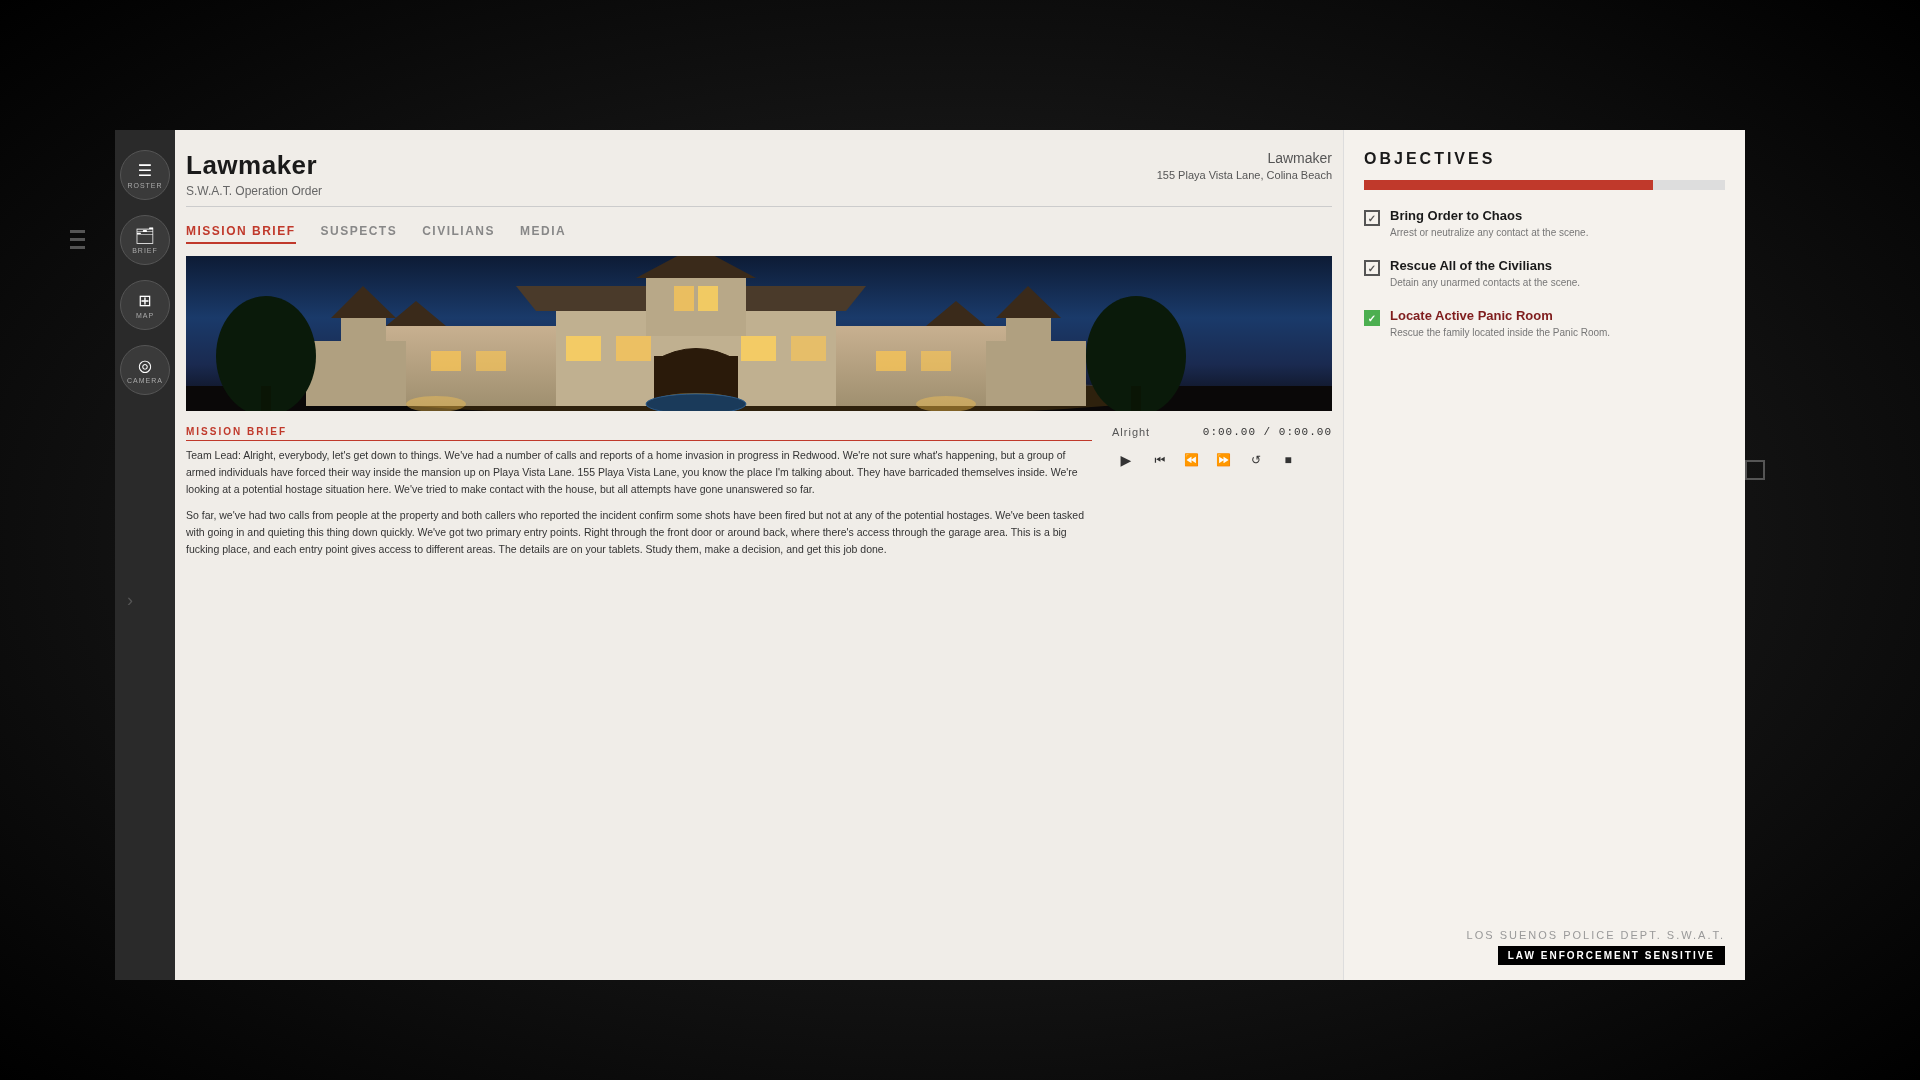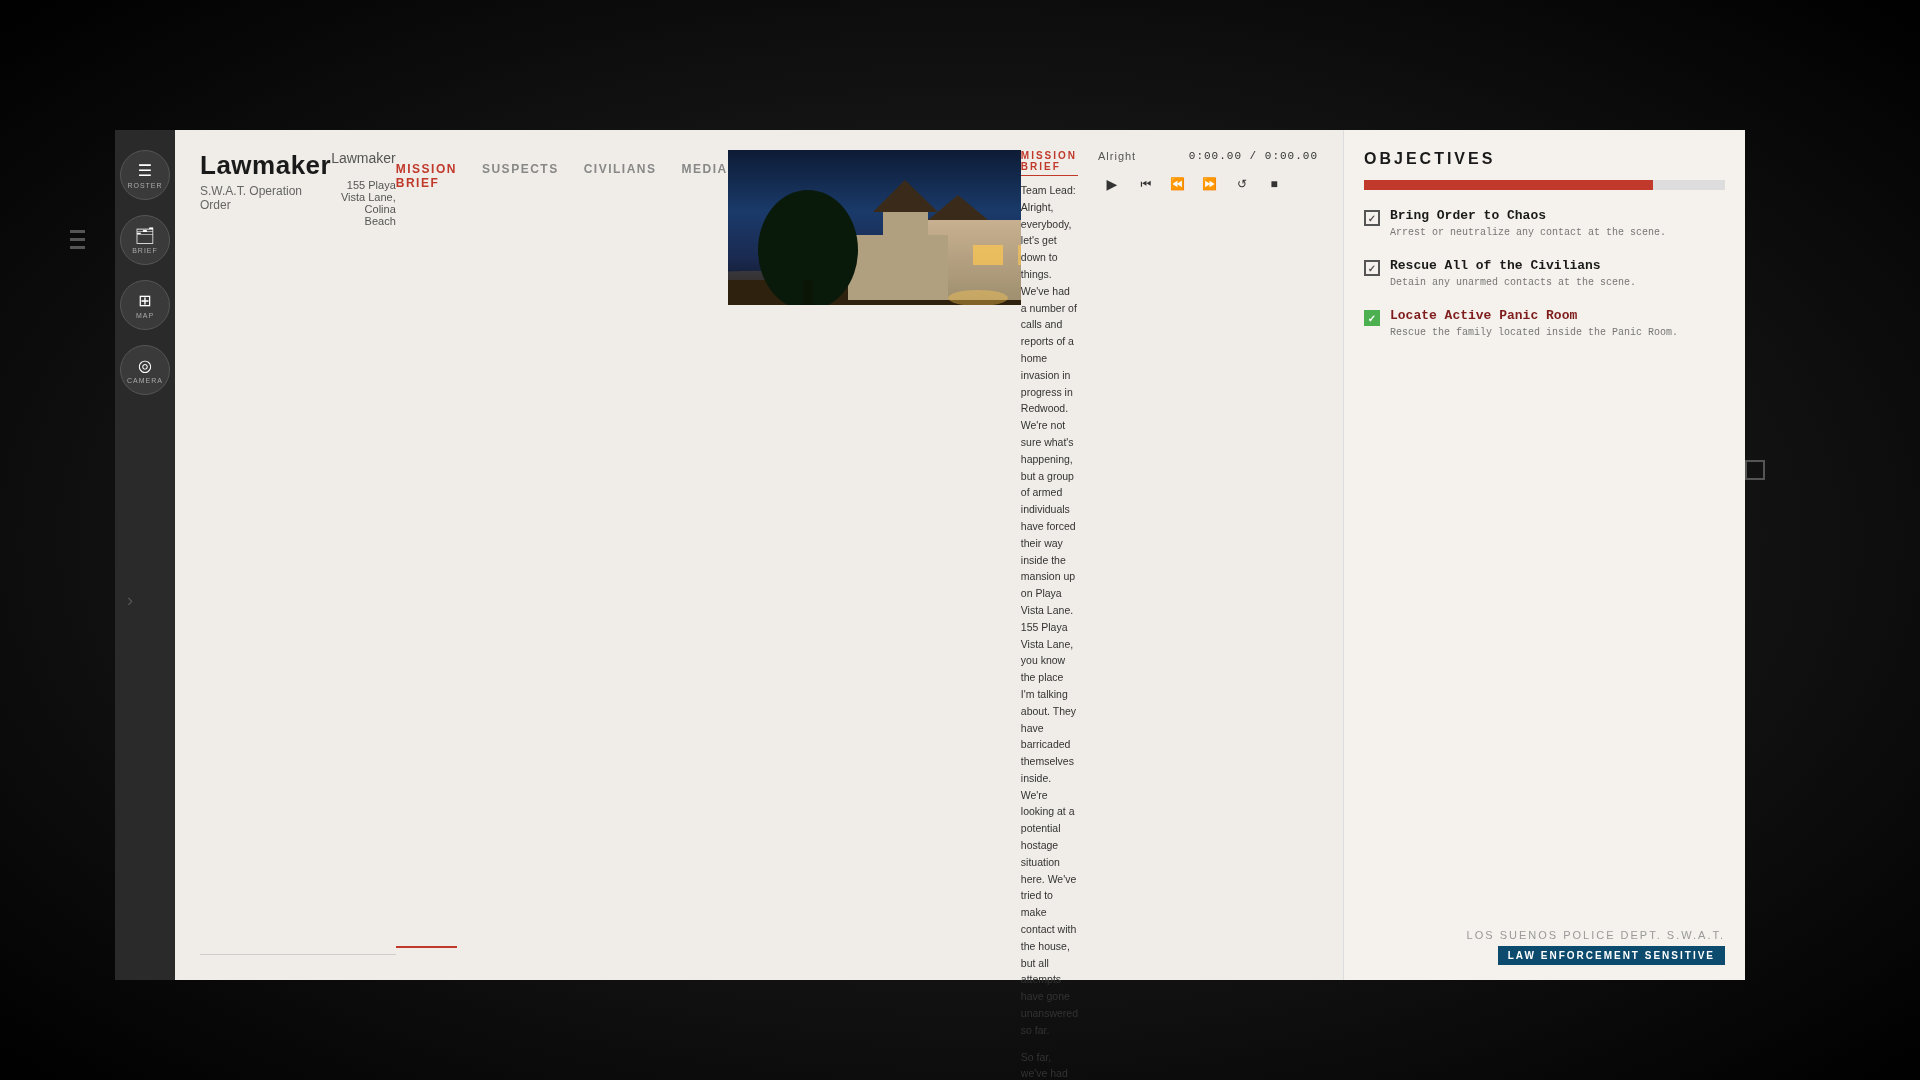"Lawmaker" .content-area { flex-direction: row -> column; padding: 20px 25px -> 20px 11px }
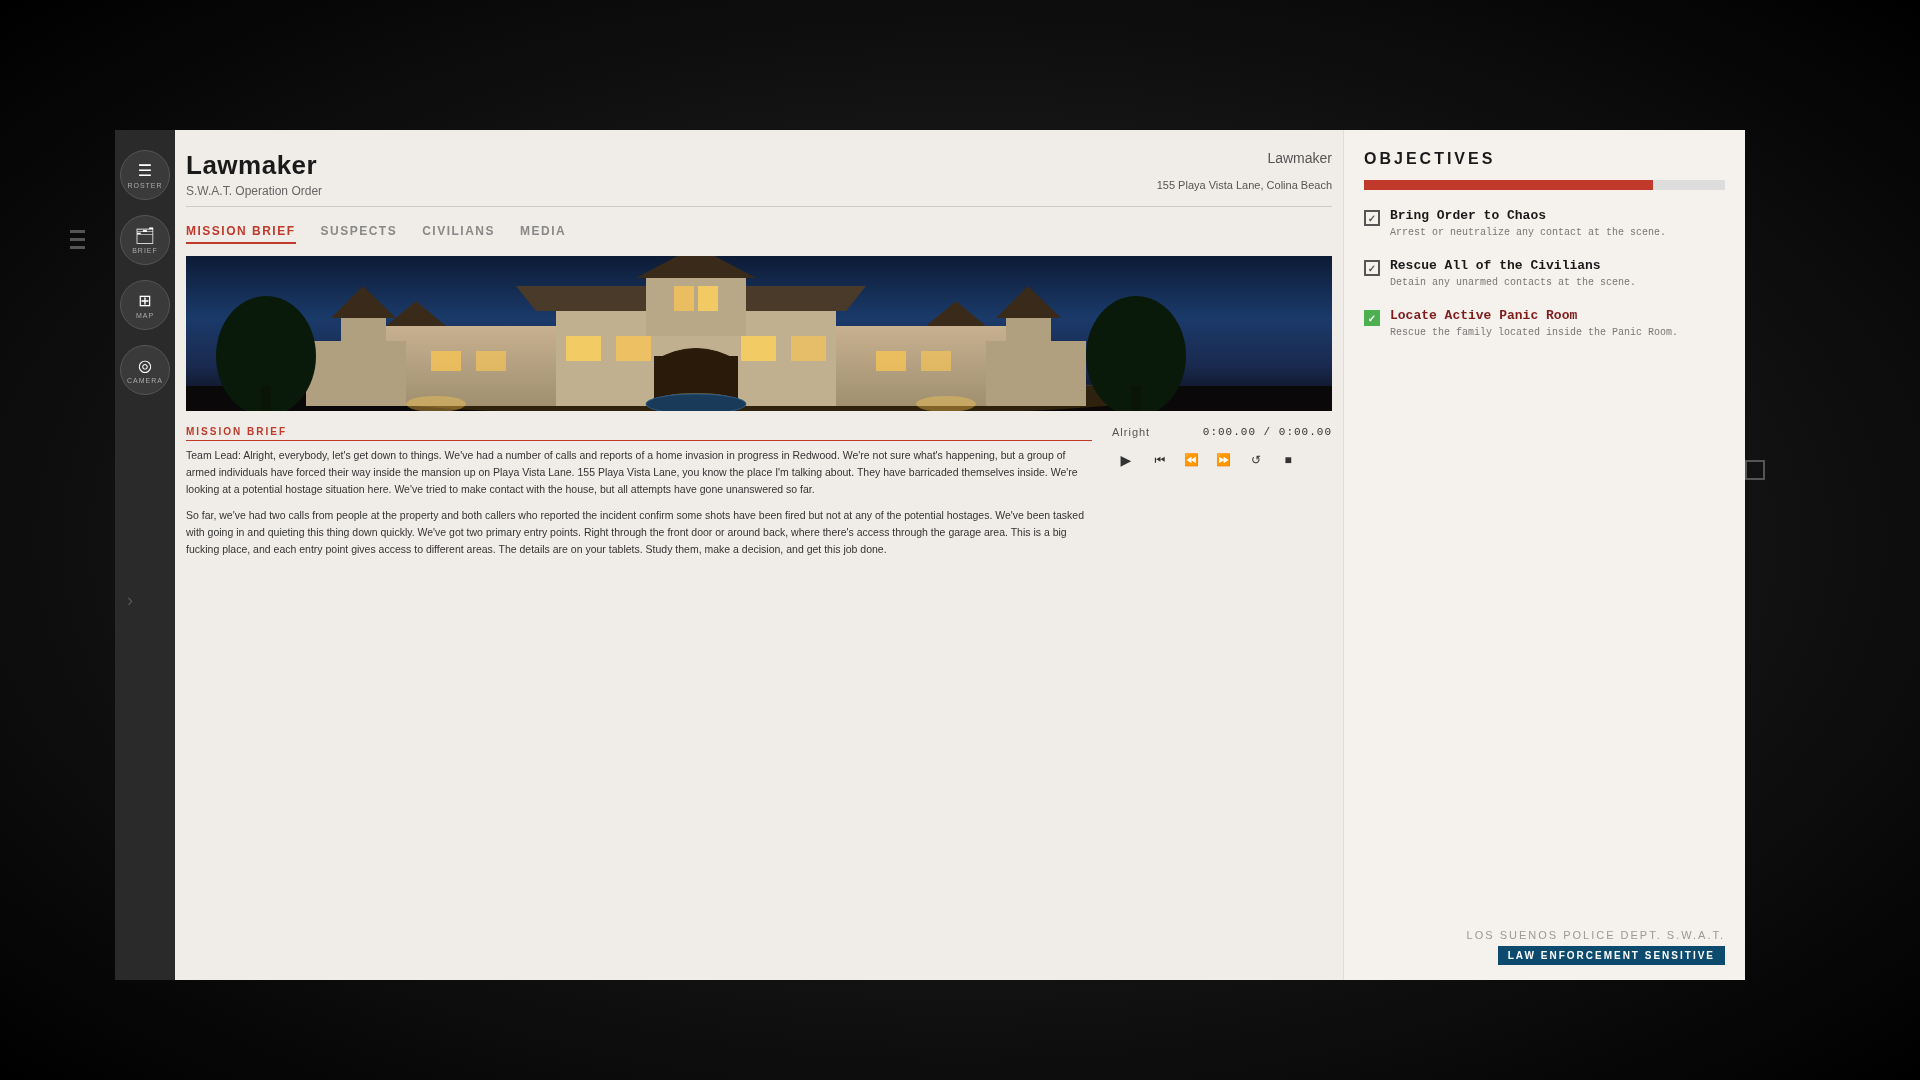"155 Playa Vista Lane, Colina" div { margin-top: 13px -> 3px }
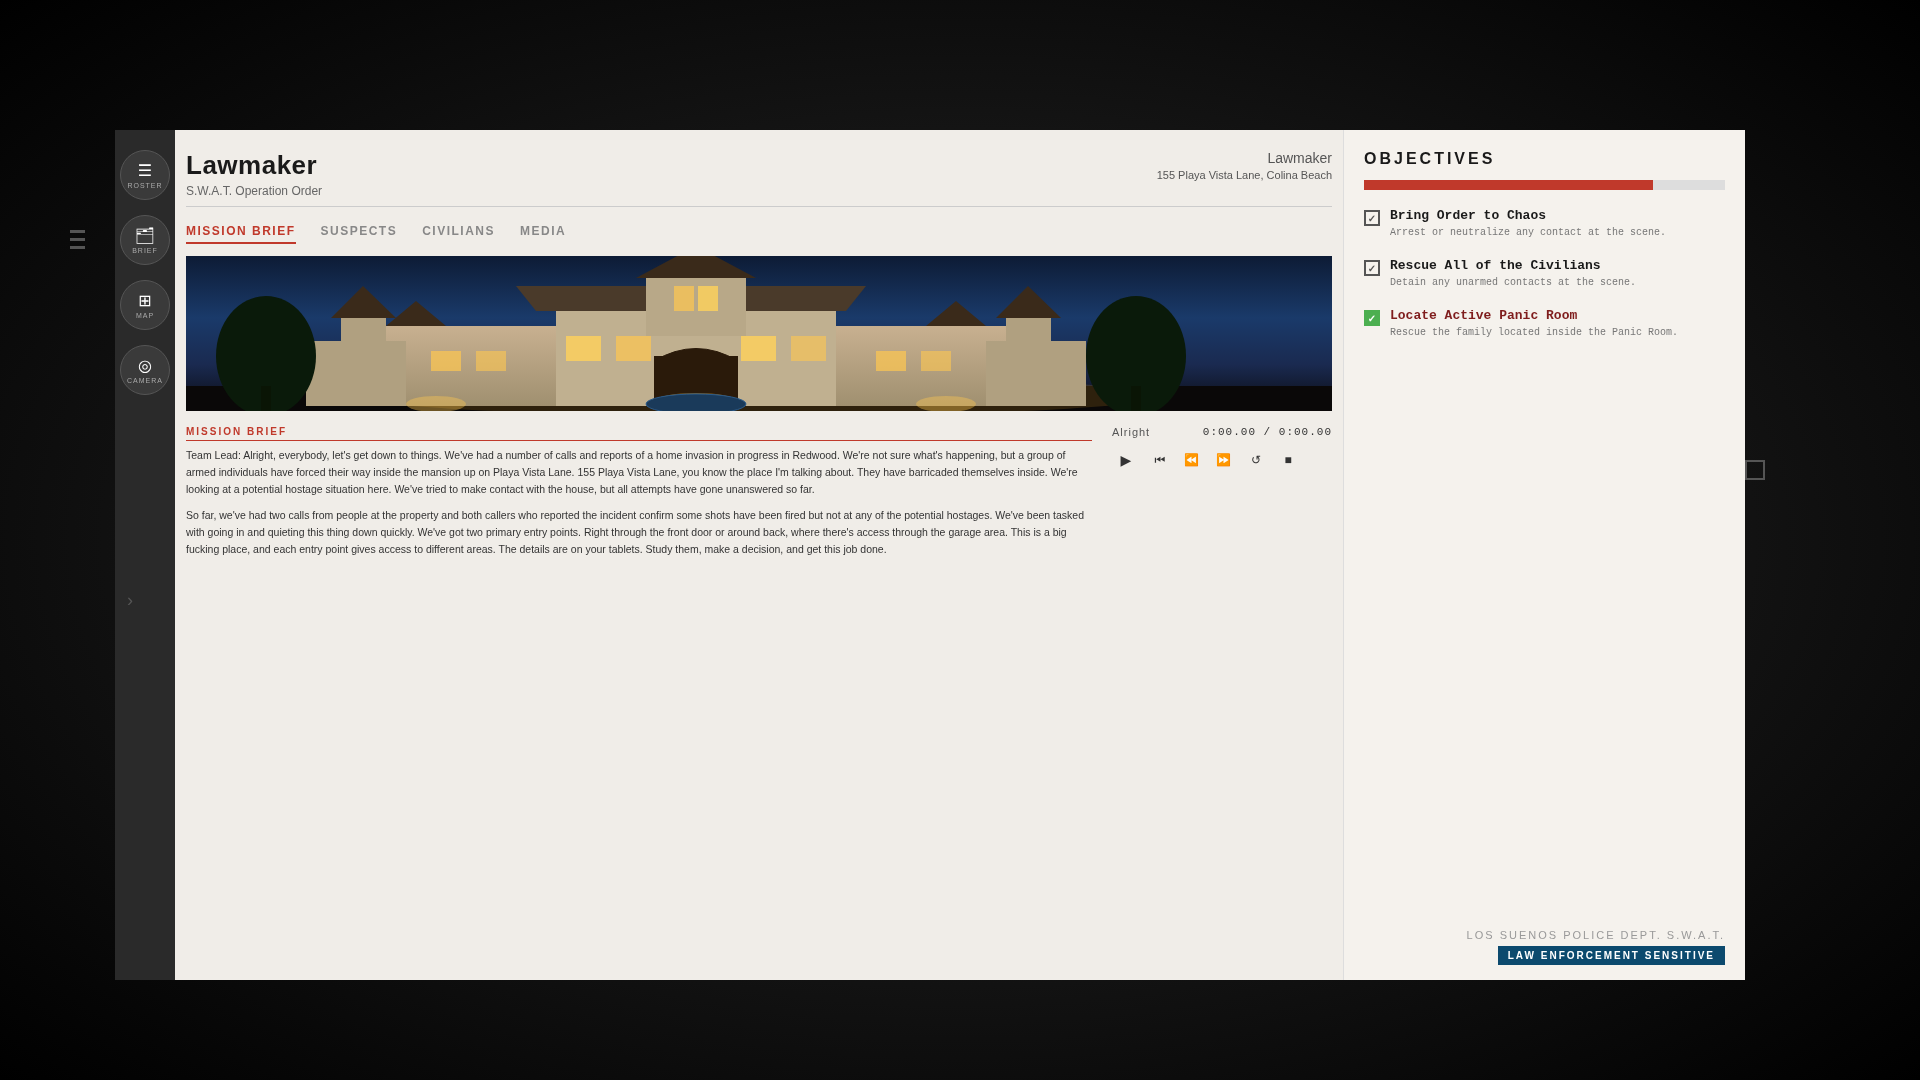"Bring Order to Chaos" .objective-content { font-family: Liberation Mono, monospace -> none }
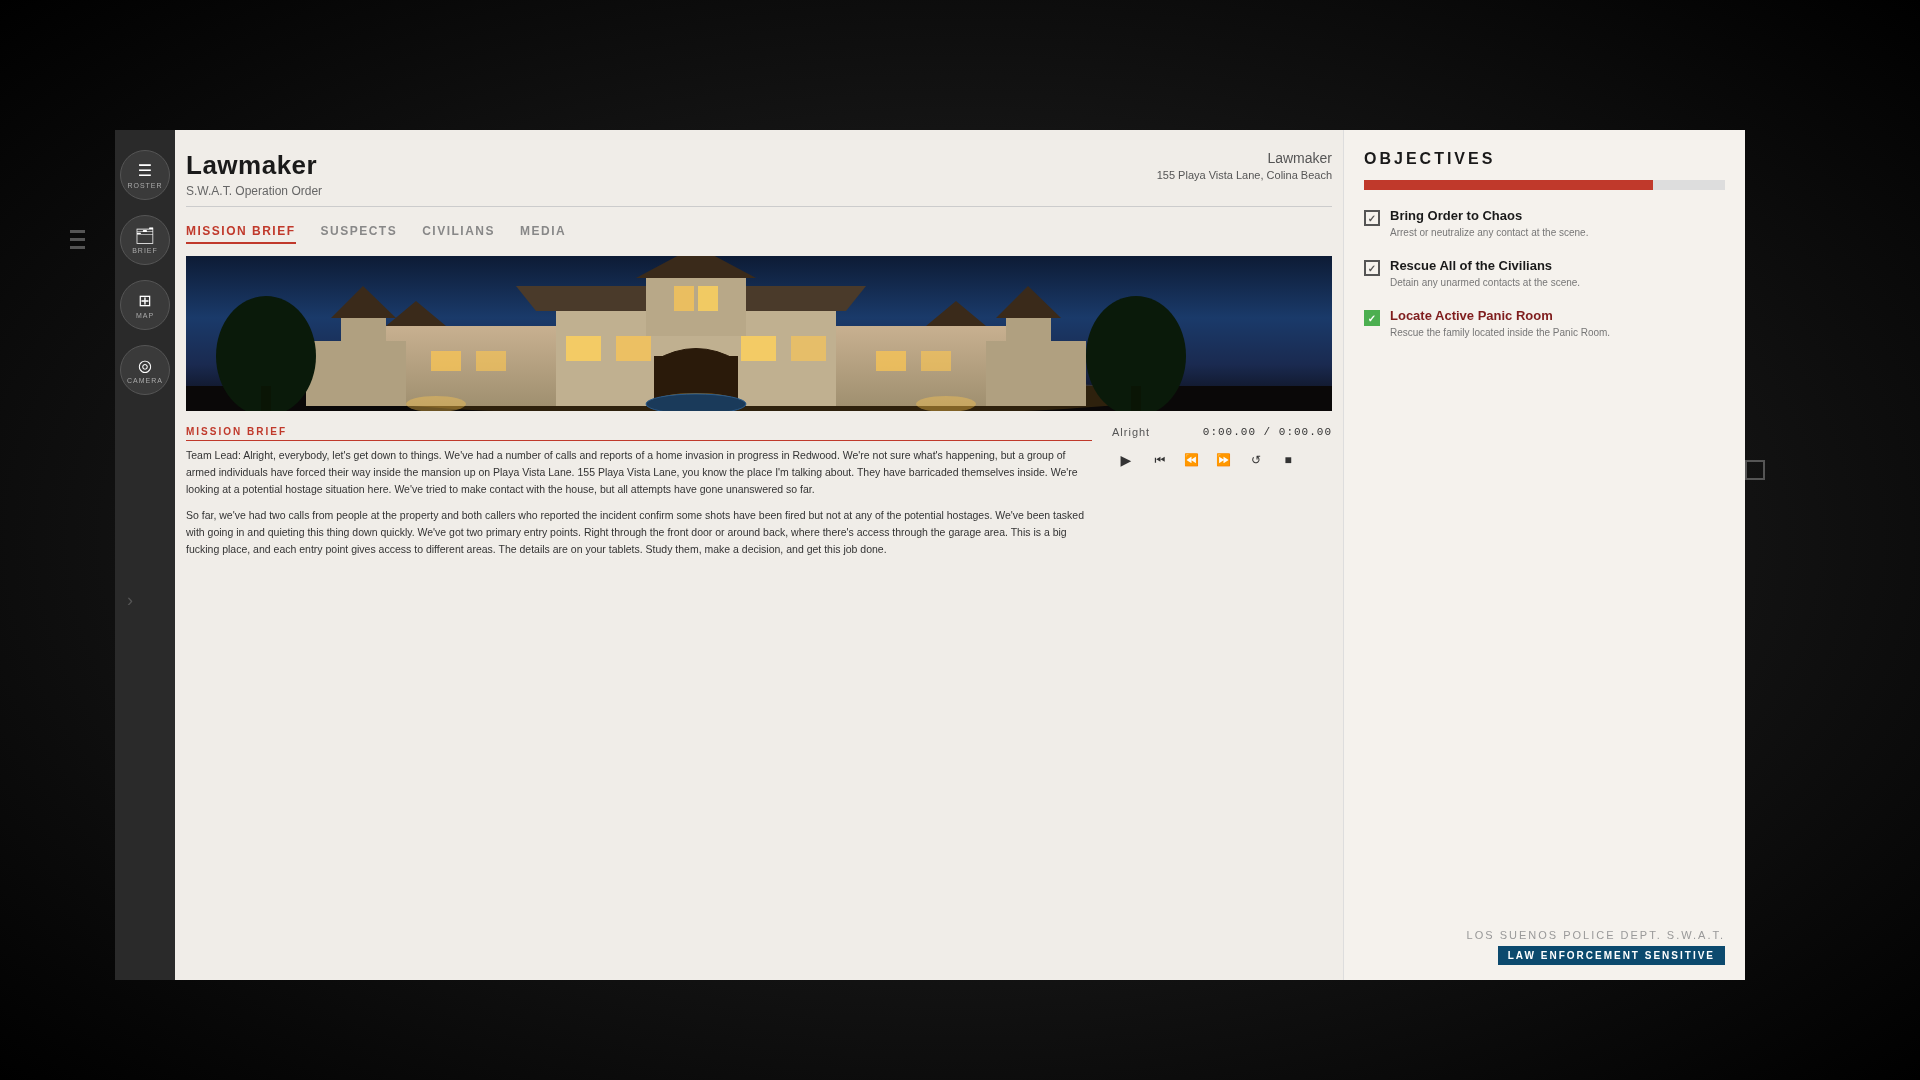"LAW ENFORCEMENT SENSITIVE" .footer-badge { background: #0c4a6e -> #000000 }
